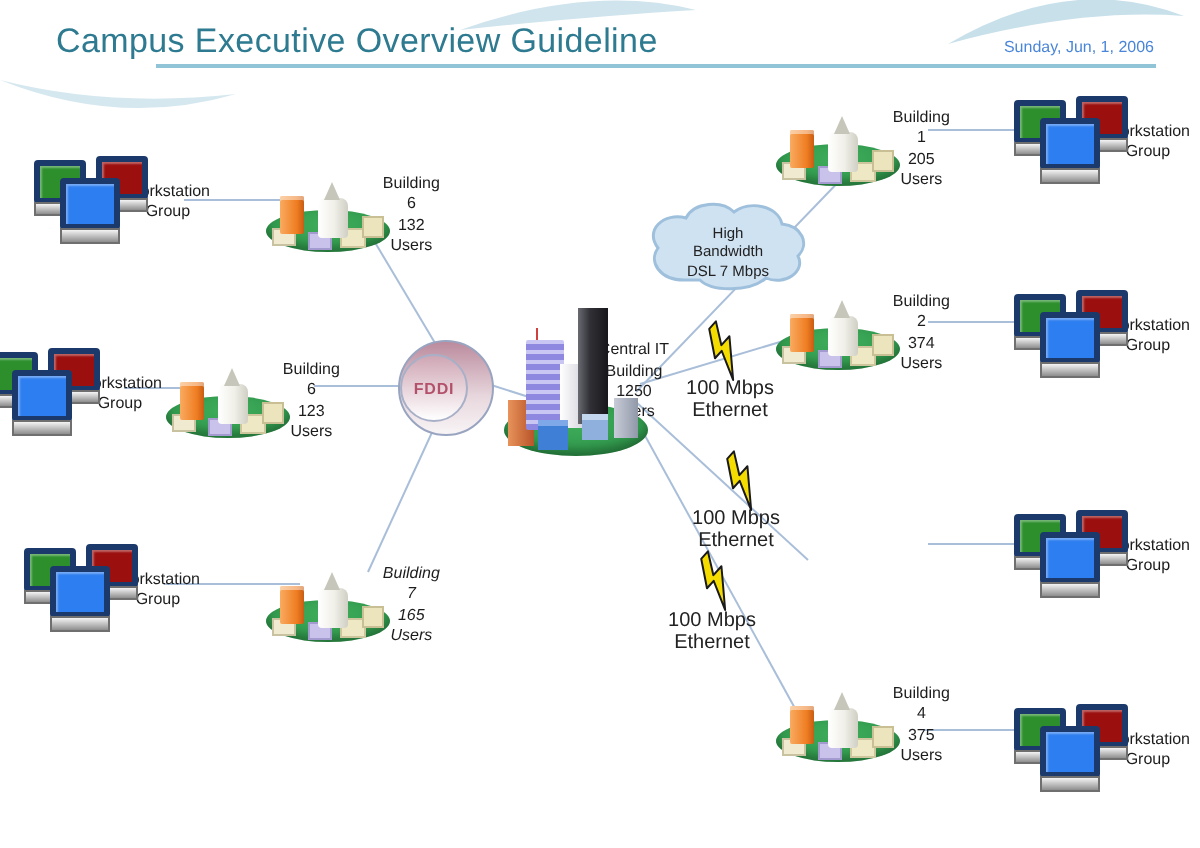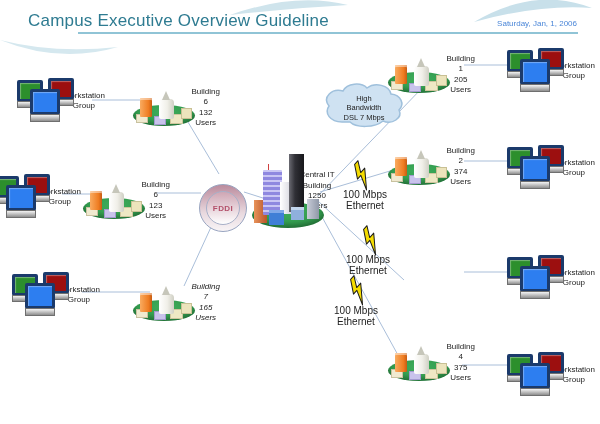"Saturday, Jan, 1, 2006" div { text: Saturday, Jan -> Sunday, Jun }
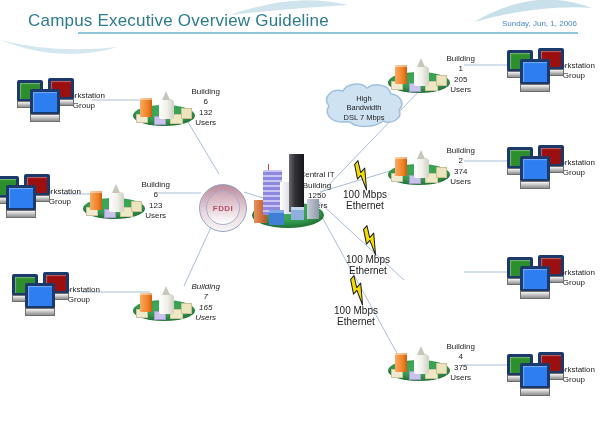"High" #cloud { top: 80px -> 98px }
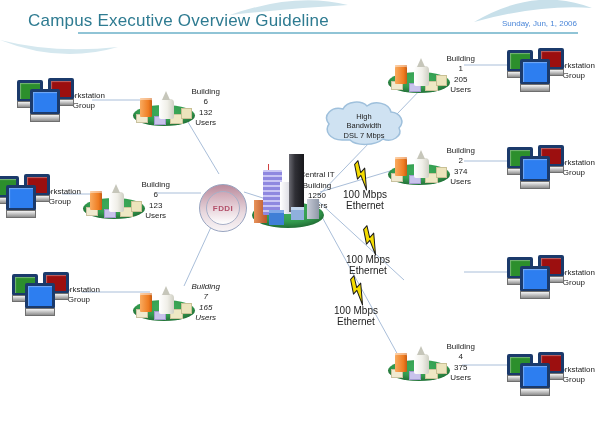"FDDI" #fddi { justify-content: center -> none; top: 184px -> 170px }
